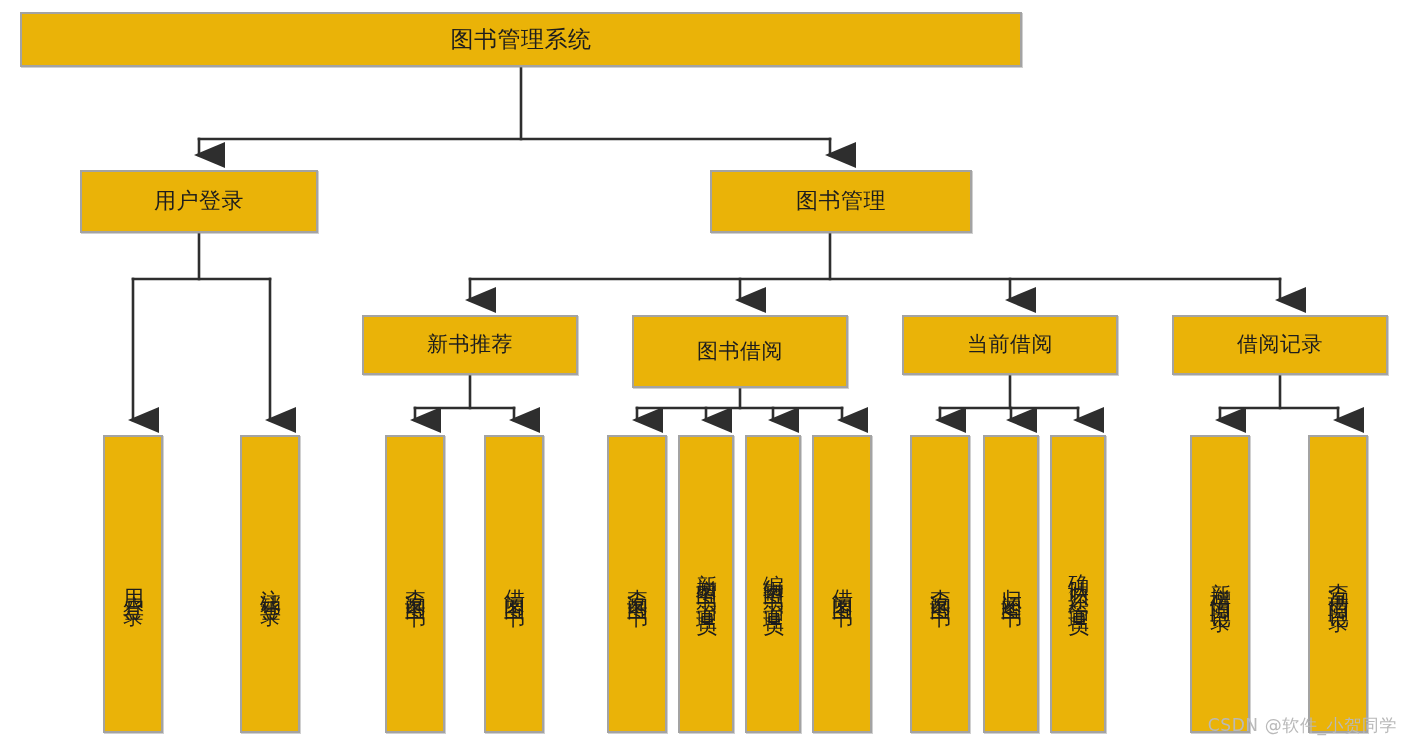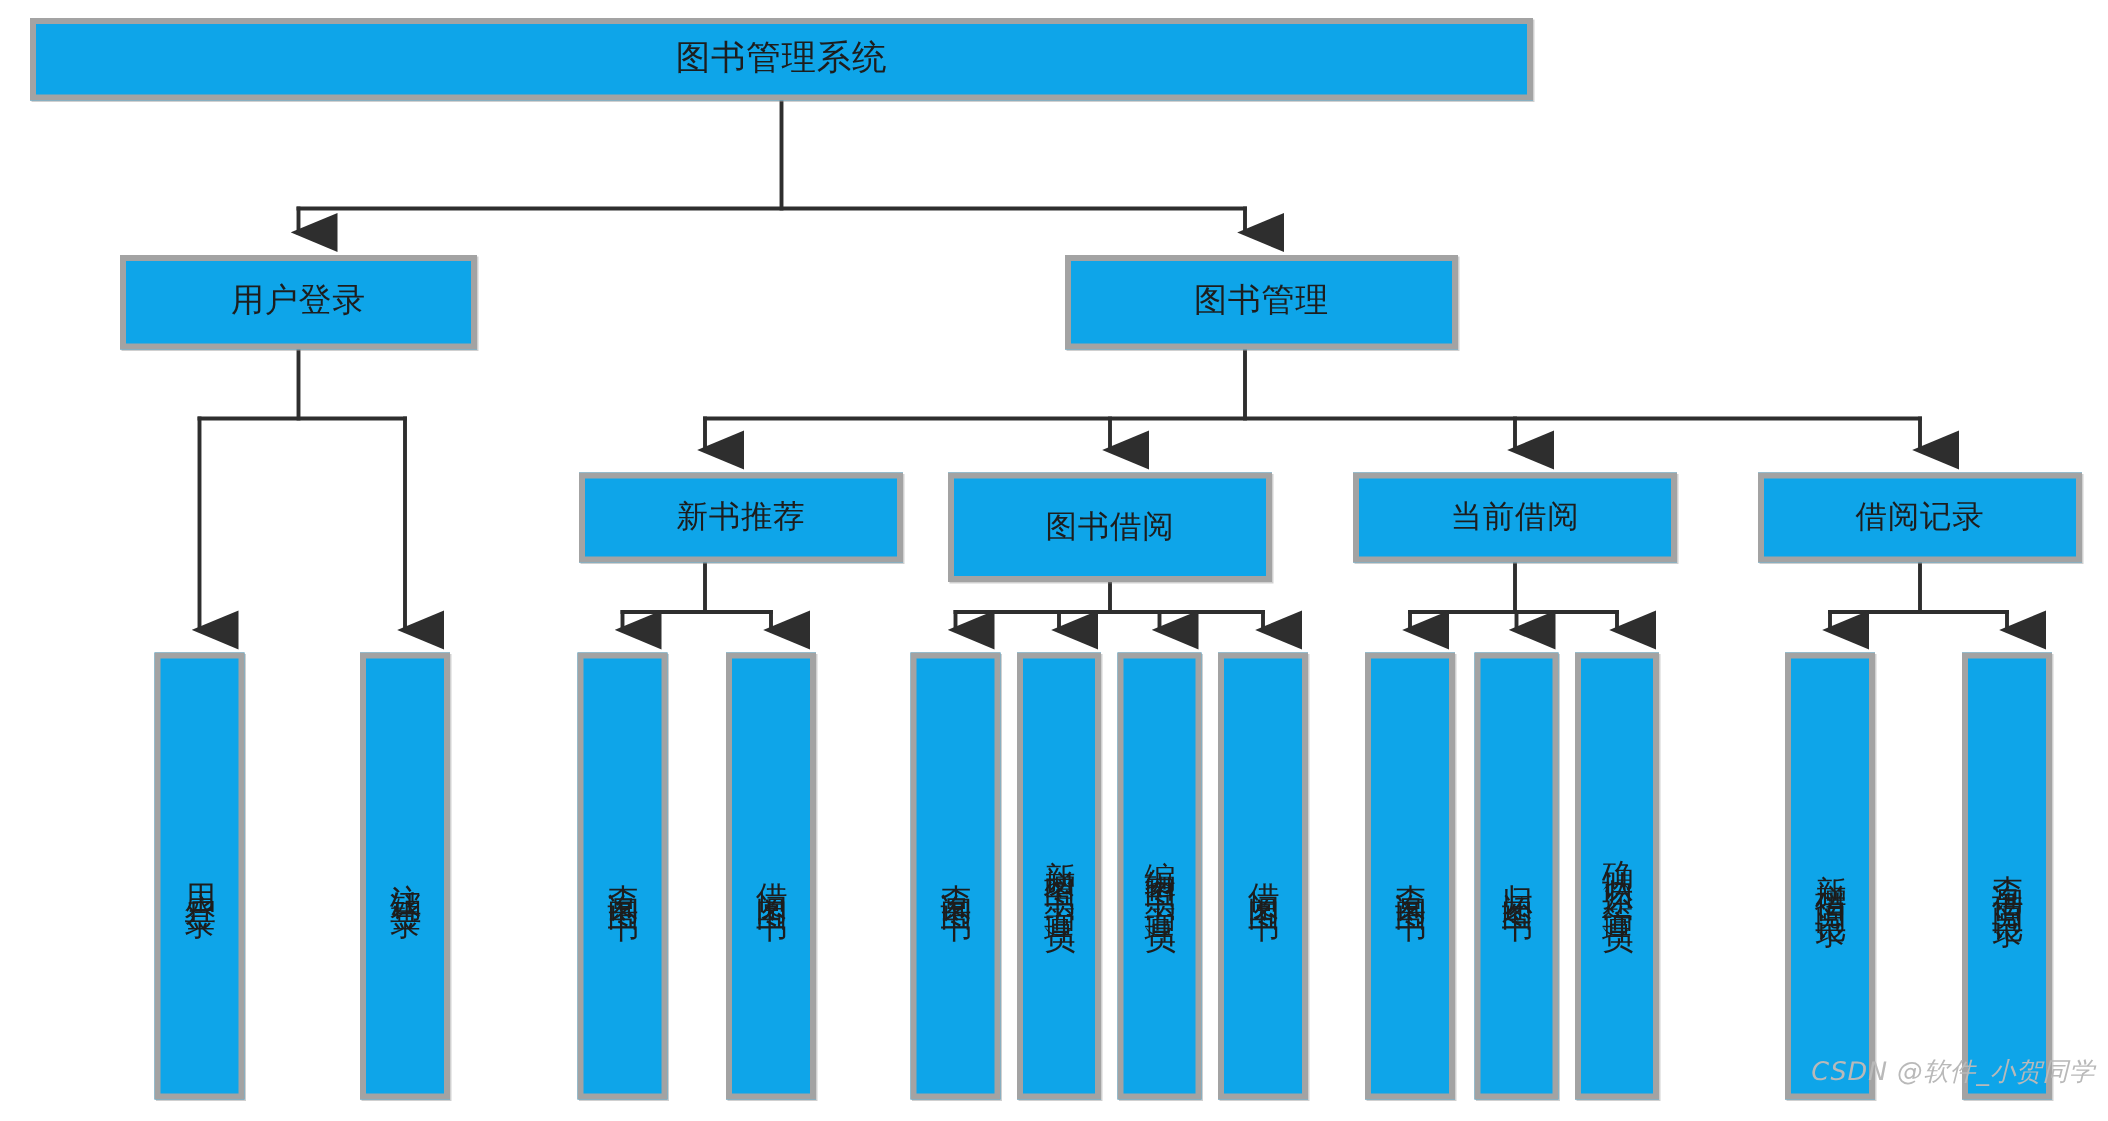"图书管理系统" .node { background: #0ea5e9 -> #eab308; border: 4px solid #a3a3a3 -> 2px solid #a3a3a3 }
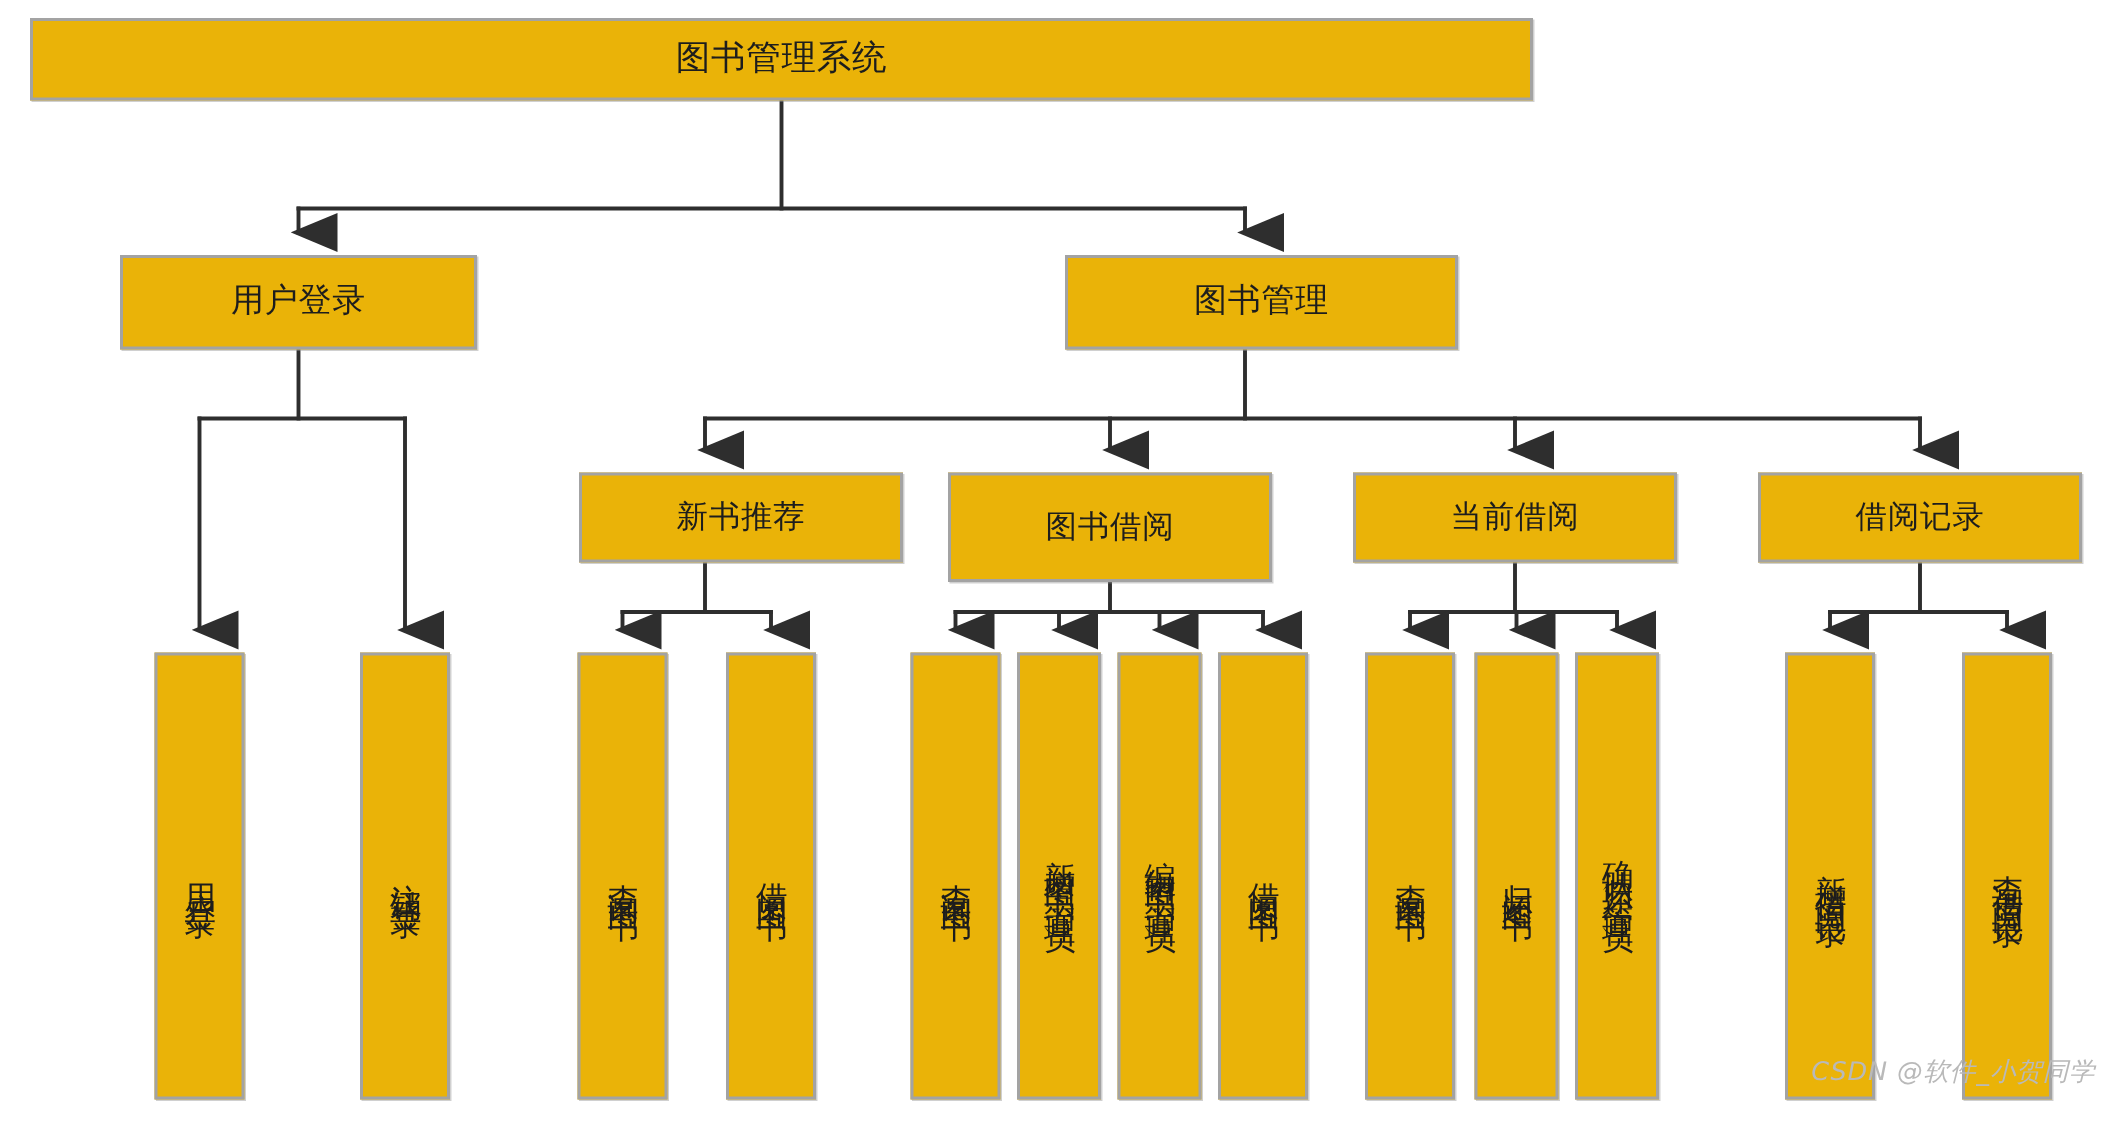"新书推荐" div.node { margin-left: 24px -> none }
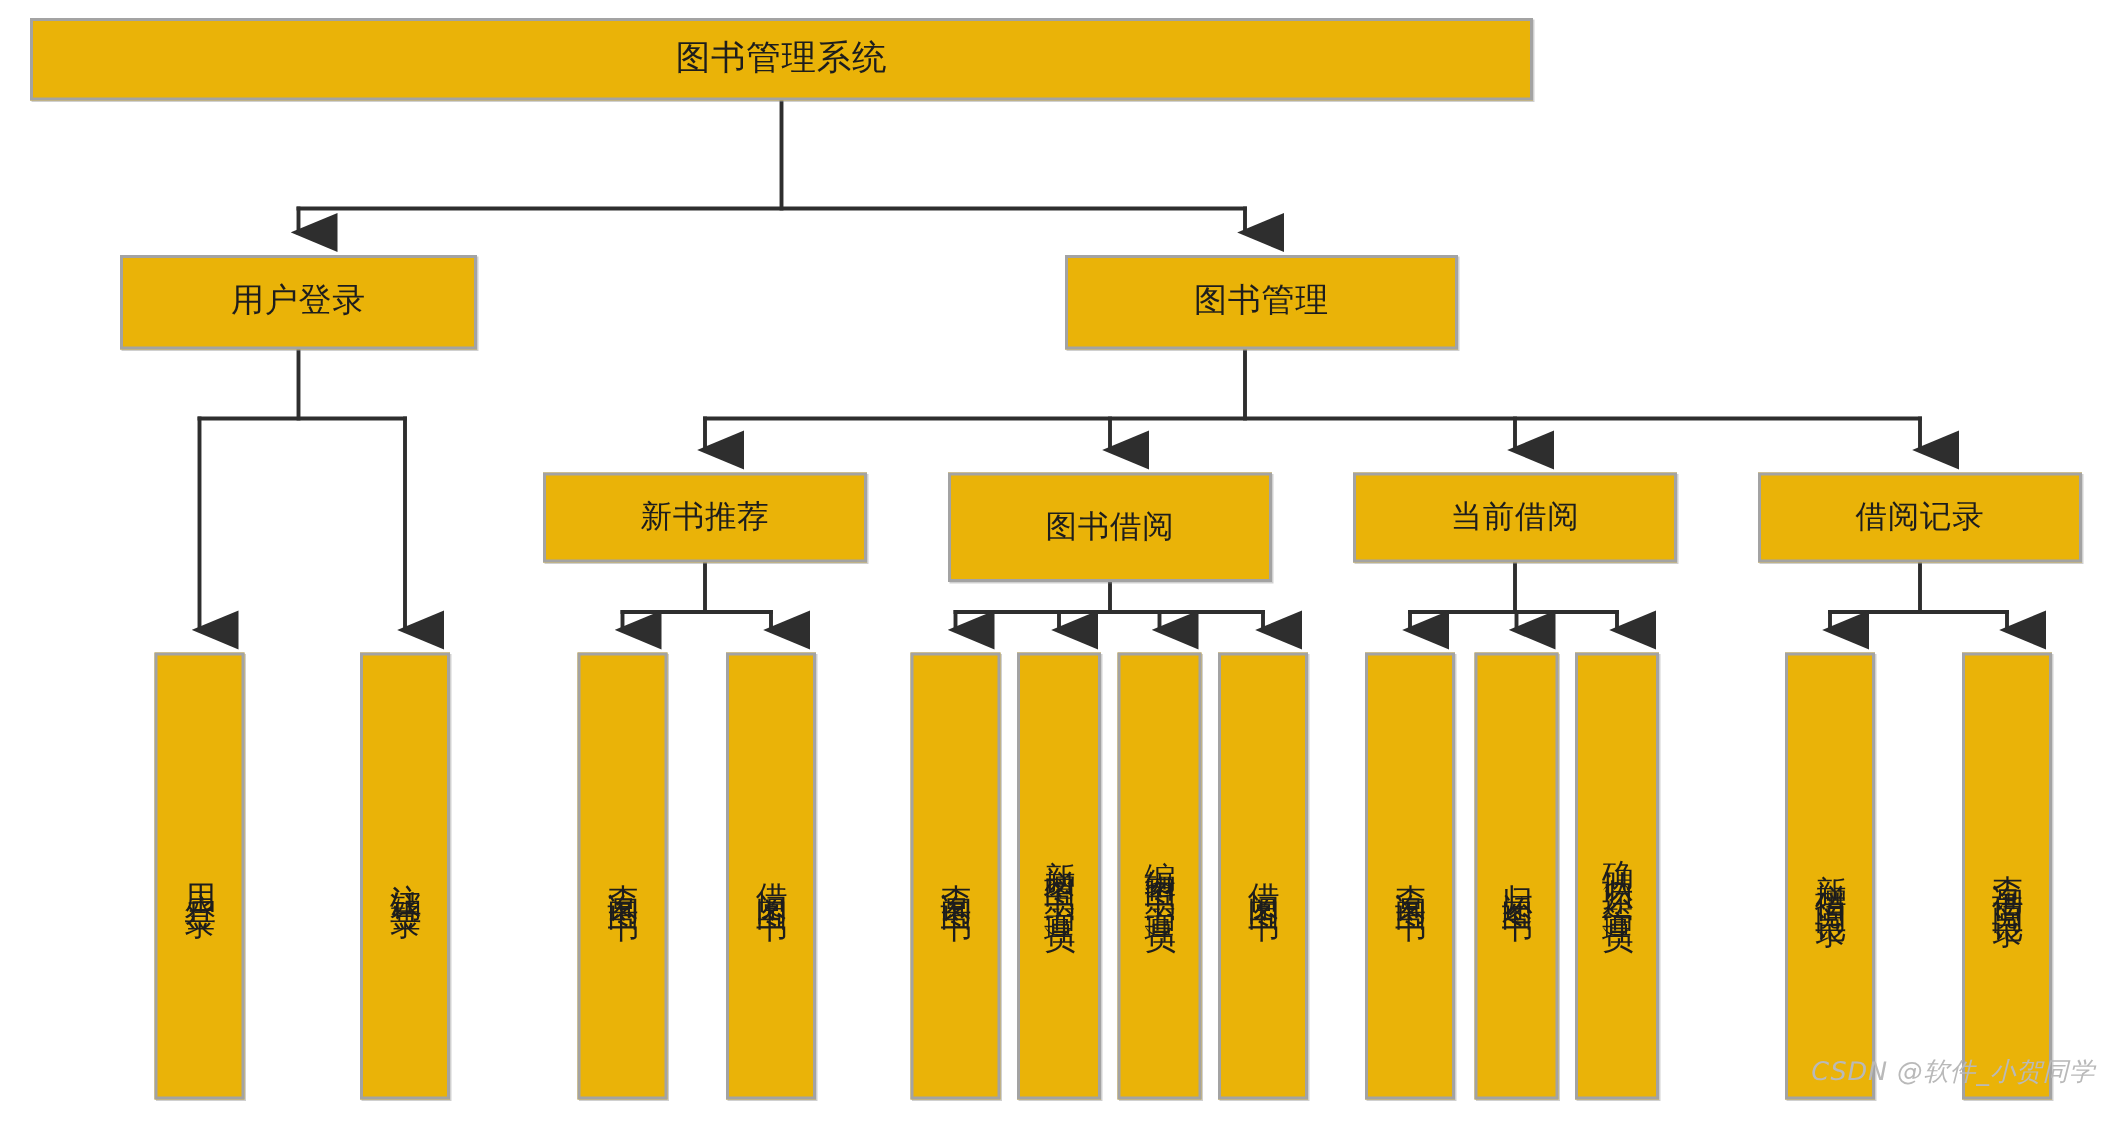"CSDN @软件_小贺同学" .watermark { bottom: 21px -> 10px; font-style: italic -> none }
